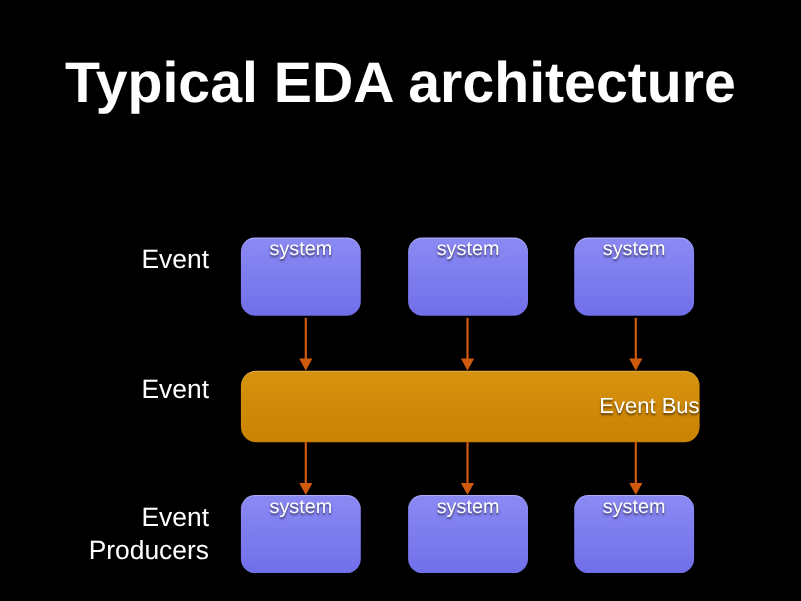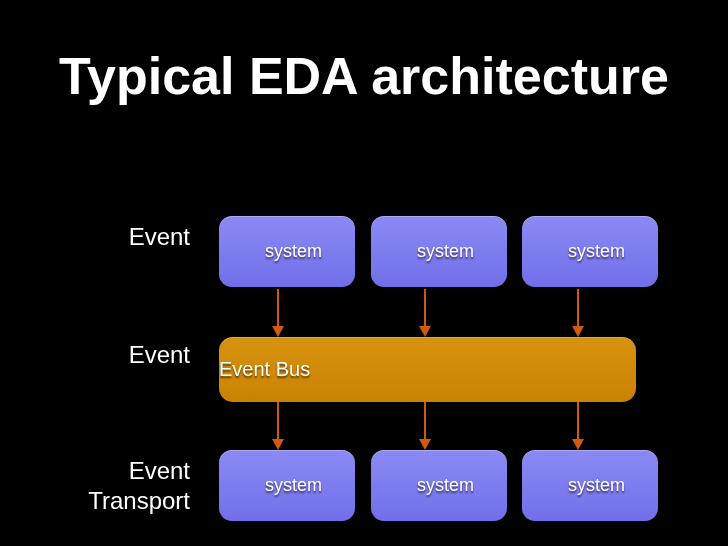"system" .sysbox { align-items: center -> none; padding-left: 13px -> none; width: 123px -> 109px }
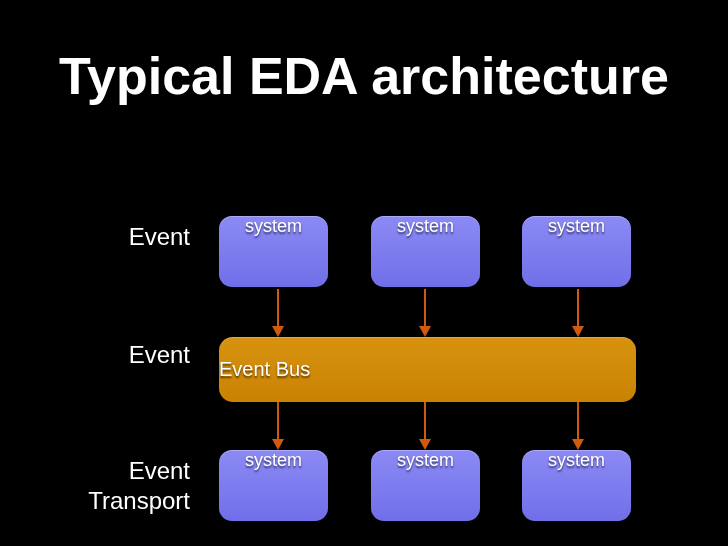"Event Bus" .bus { justify-content: flex-start -> flex-end }
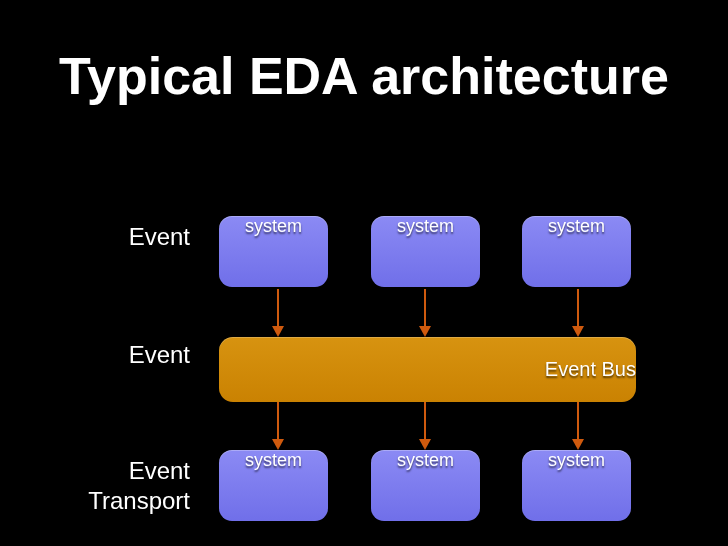"Transport" span { text: Transport -> Producers }
